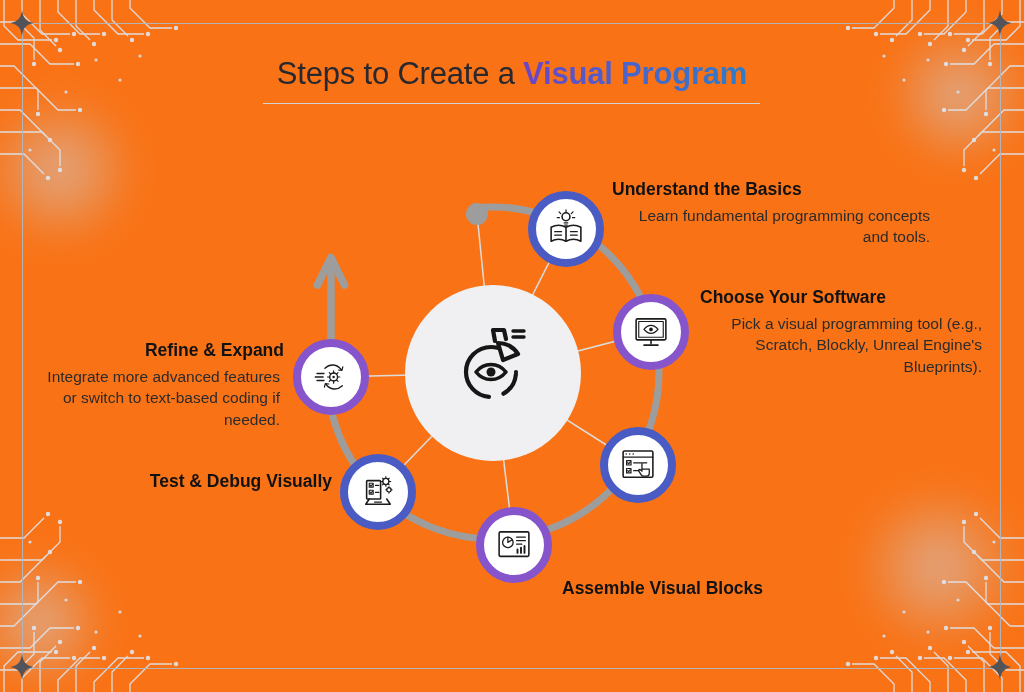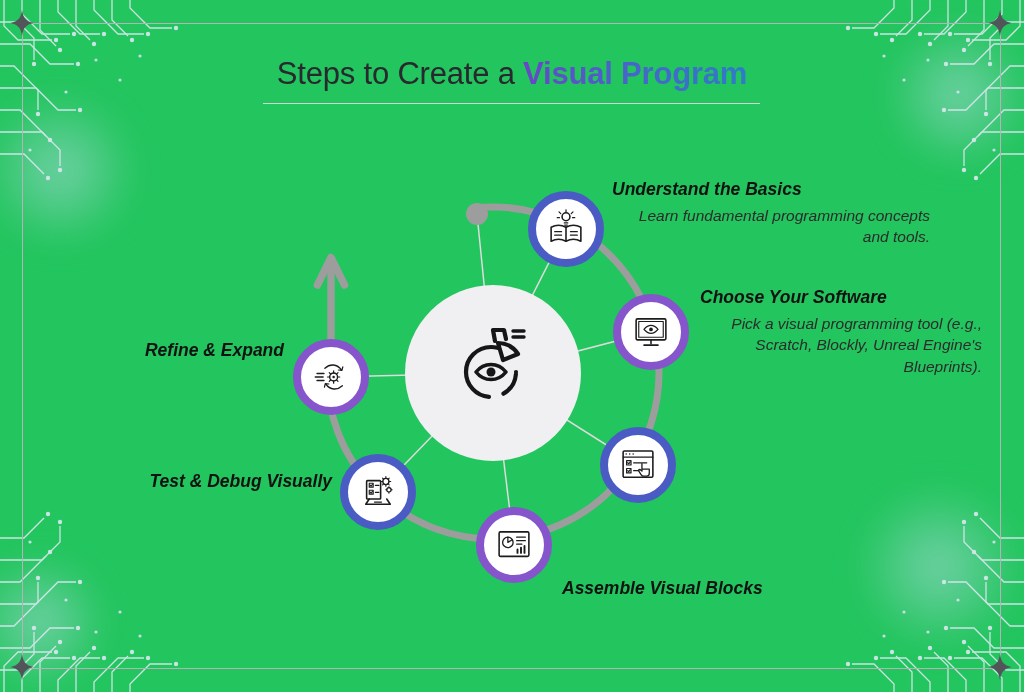"Steps to Create a Visual" .page { background: #22c55e -> #f97316 }
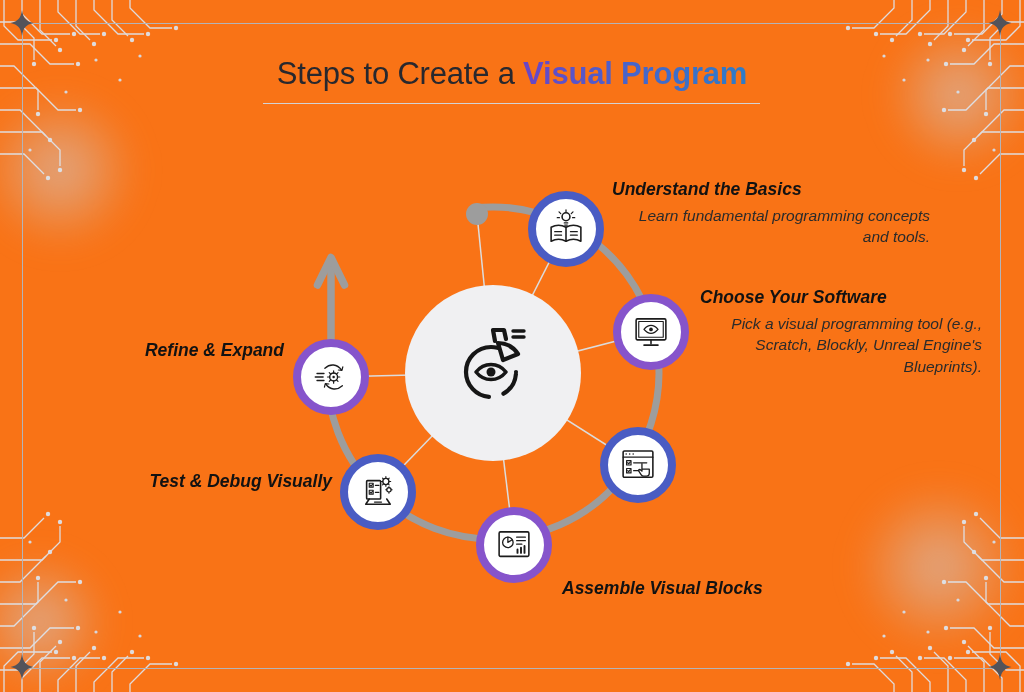"Understand the Basics" .step { font-style: italic -> none }
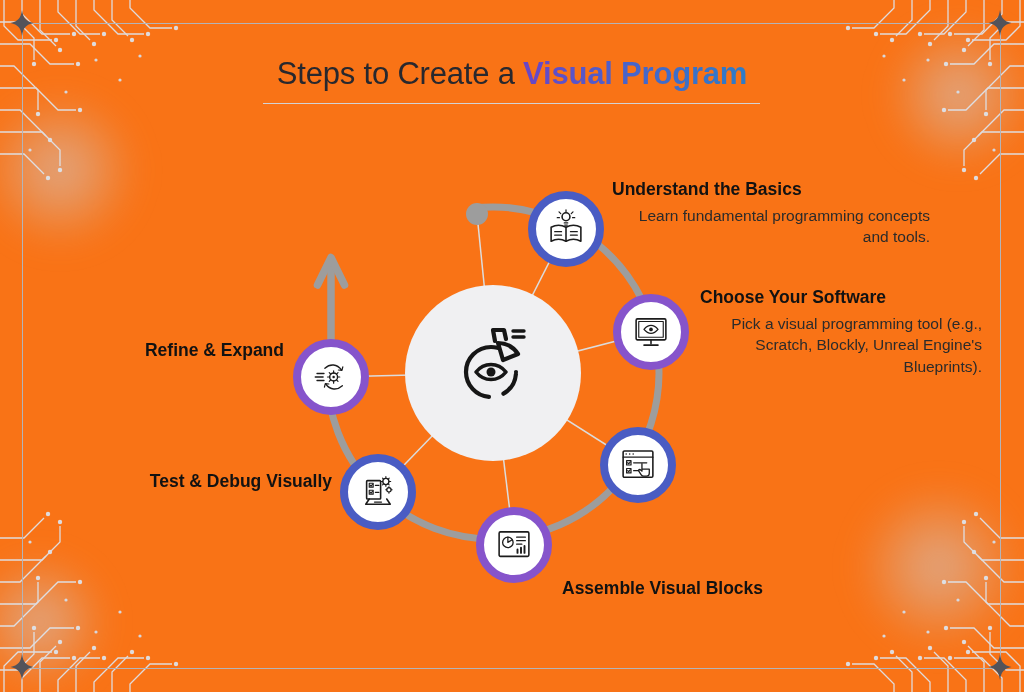"Integrate more advanced features or" p { html: none -> <p>Integrate more advanced features or switch to text-based coding if needed.</p> }
